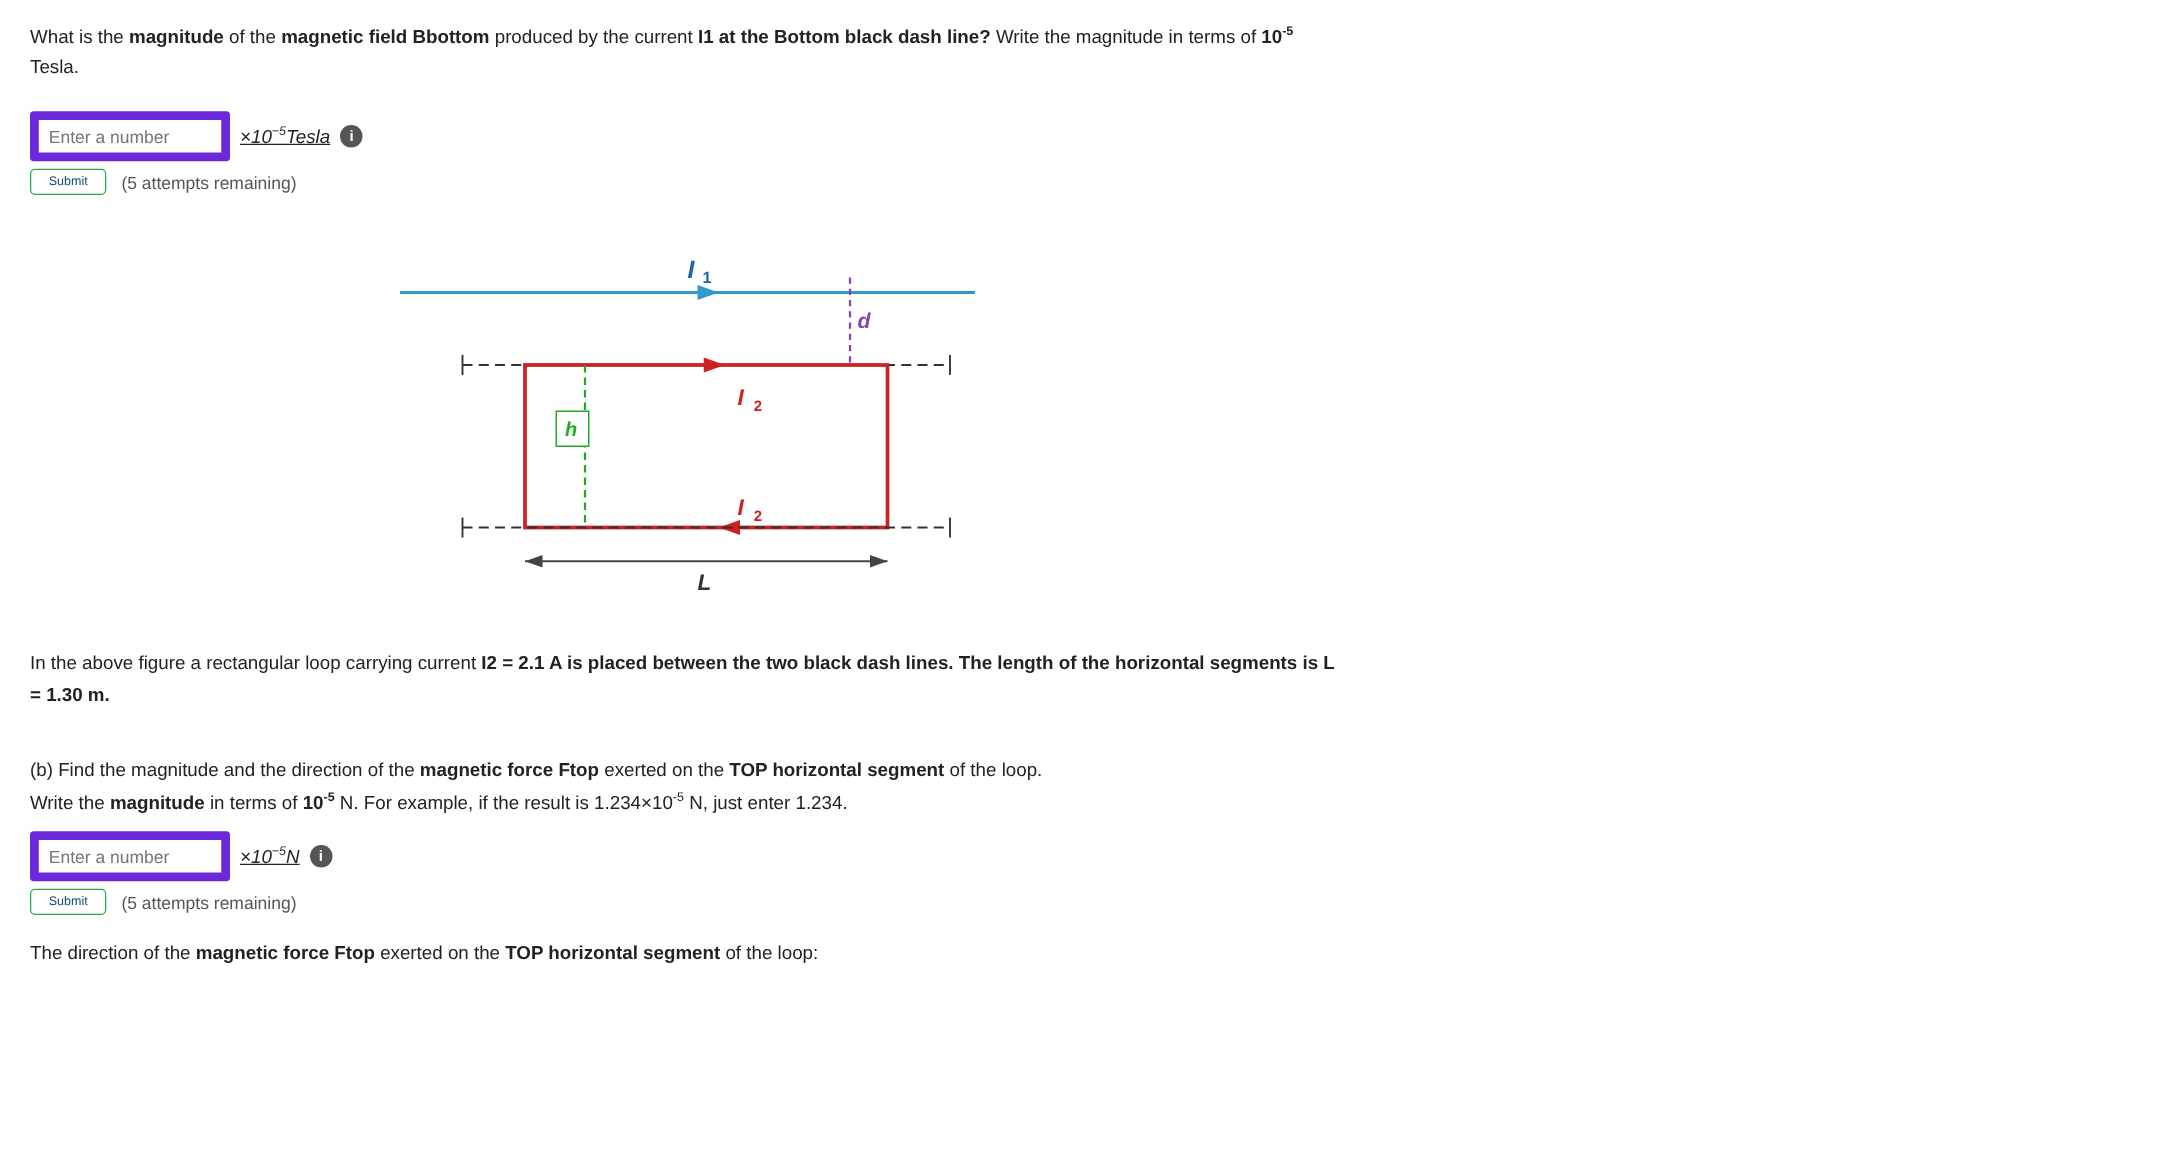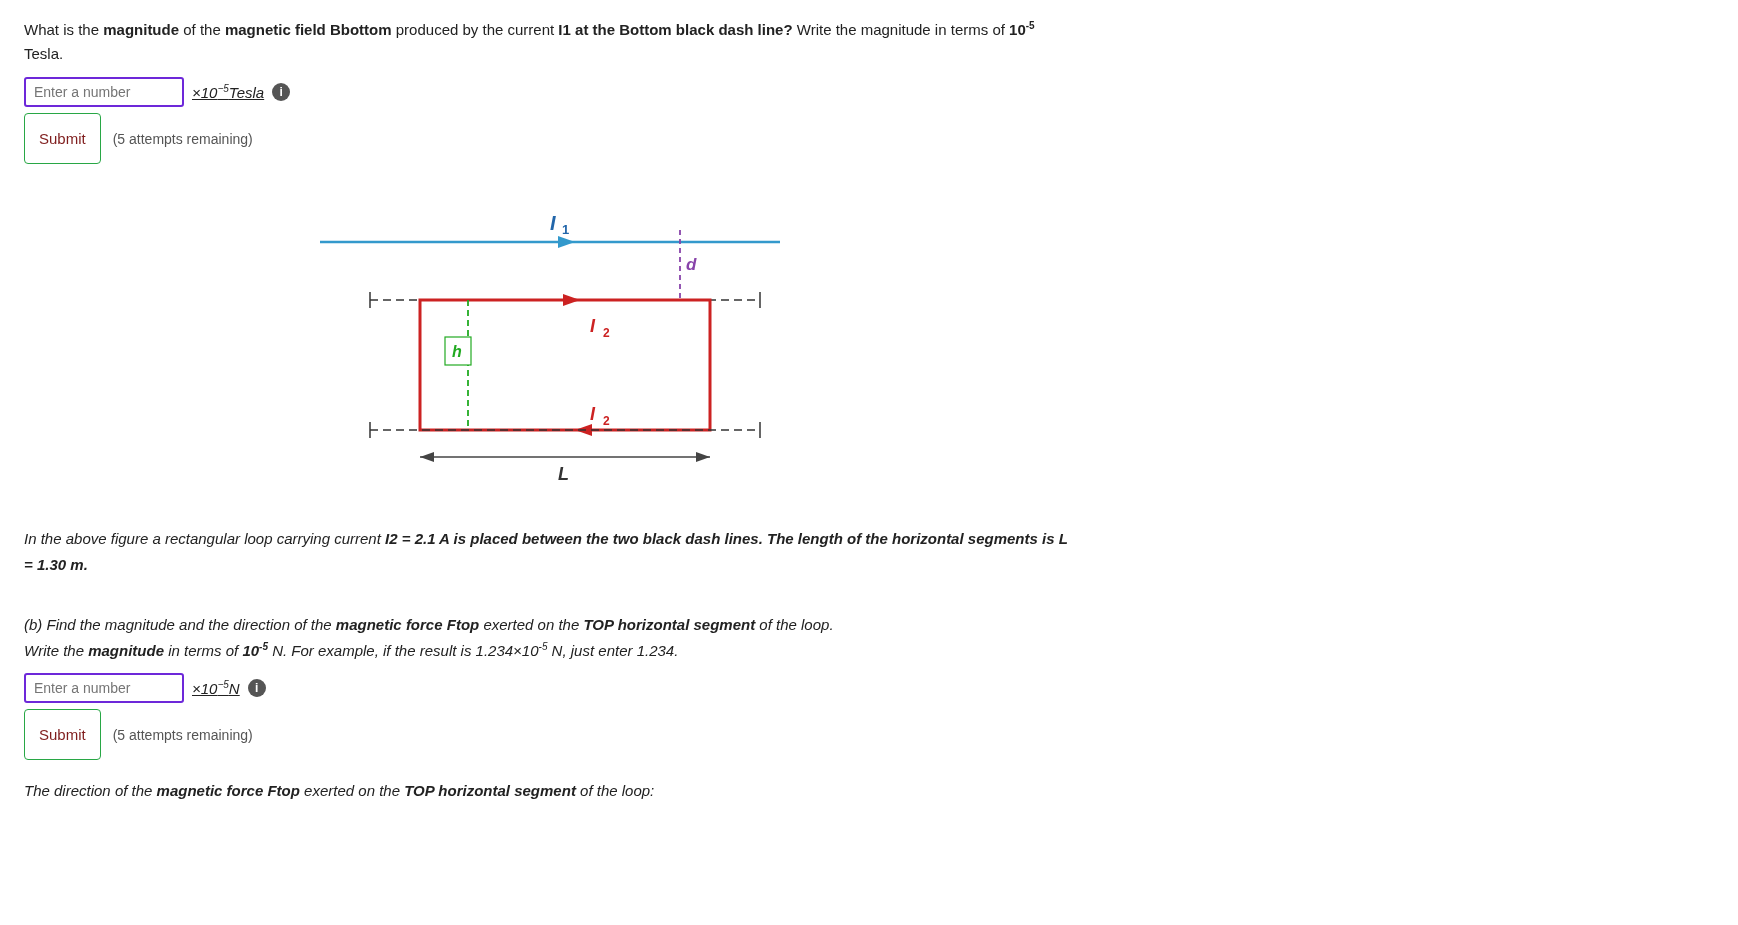"What is the magnitude of" p { margin-bottom: 11px -> 23px }
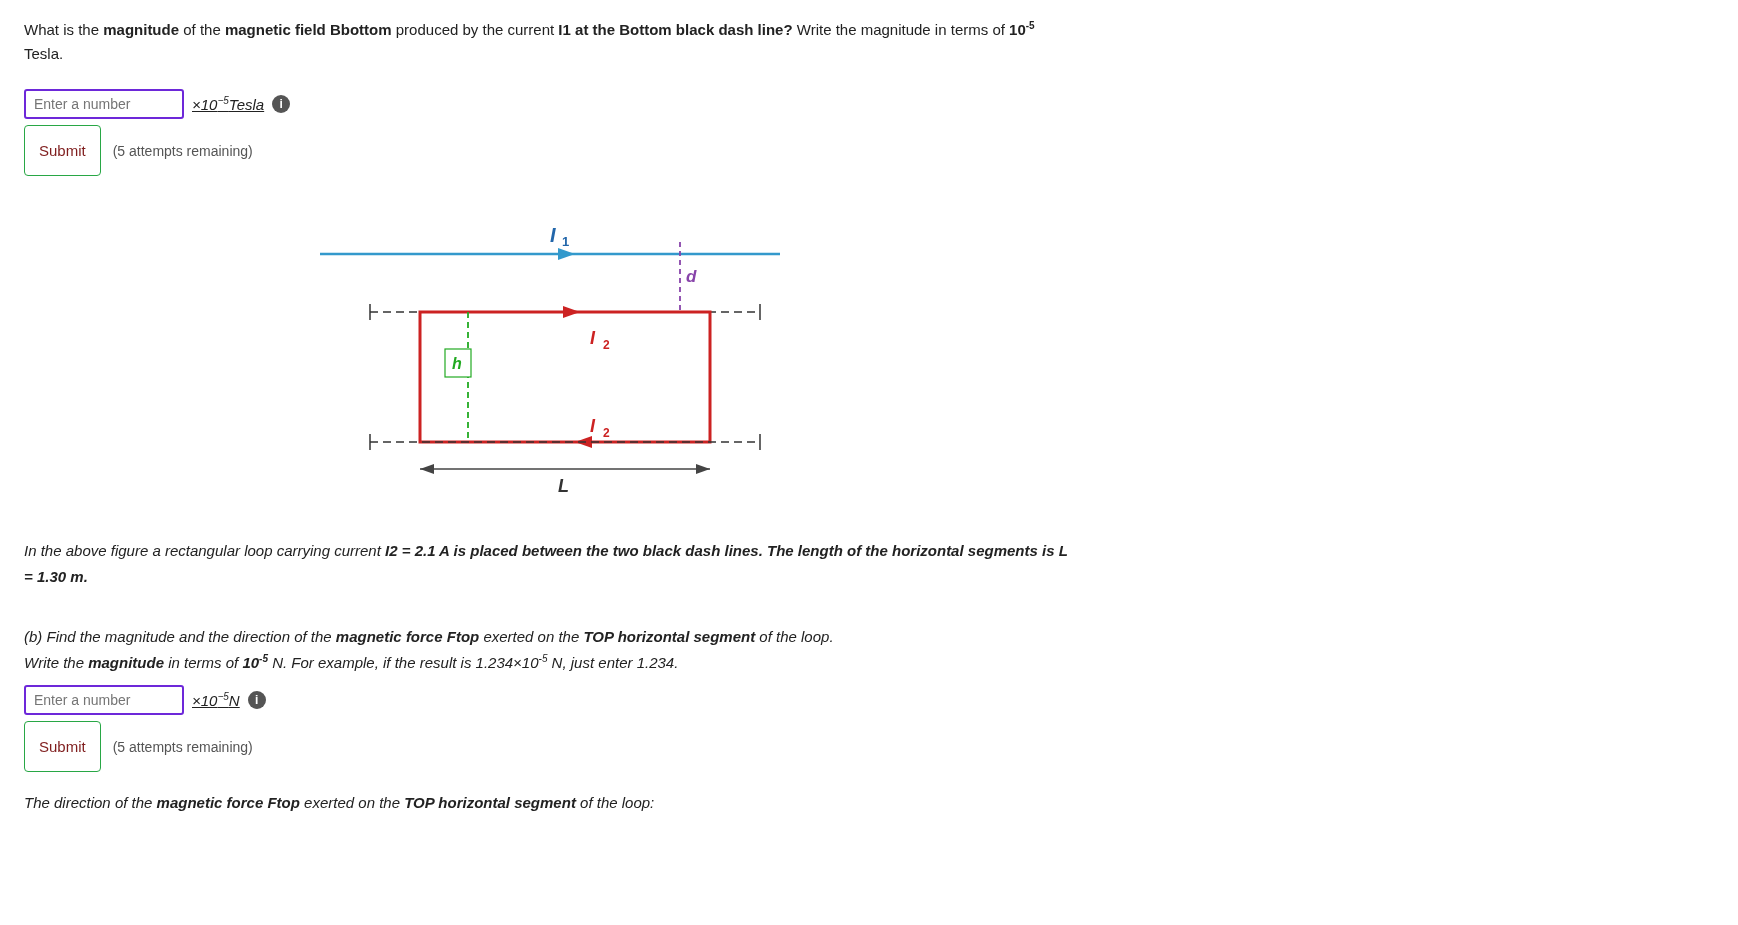"Enter a number" .number-input { border: 2px solid #6d28d9 -> 7px solid #6d28d9 }
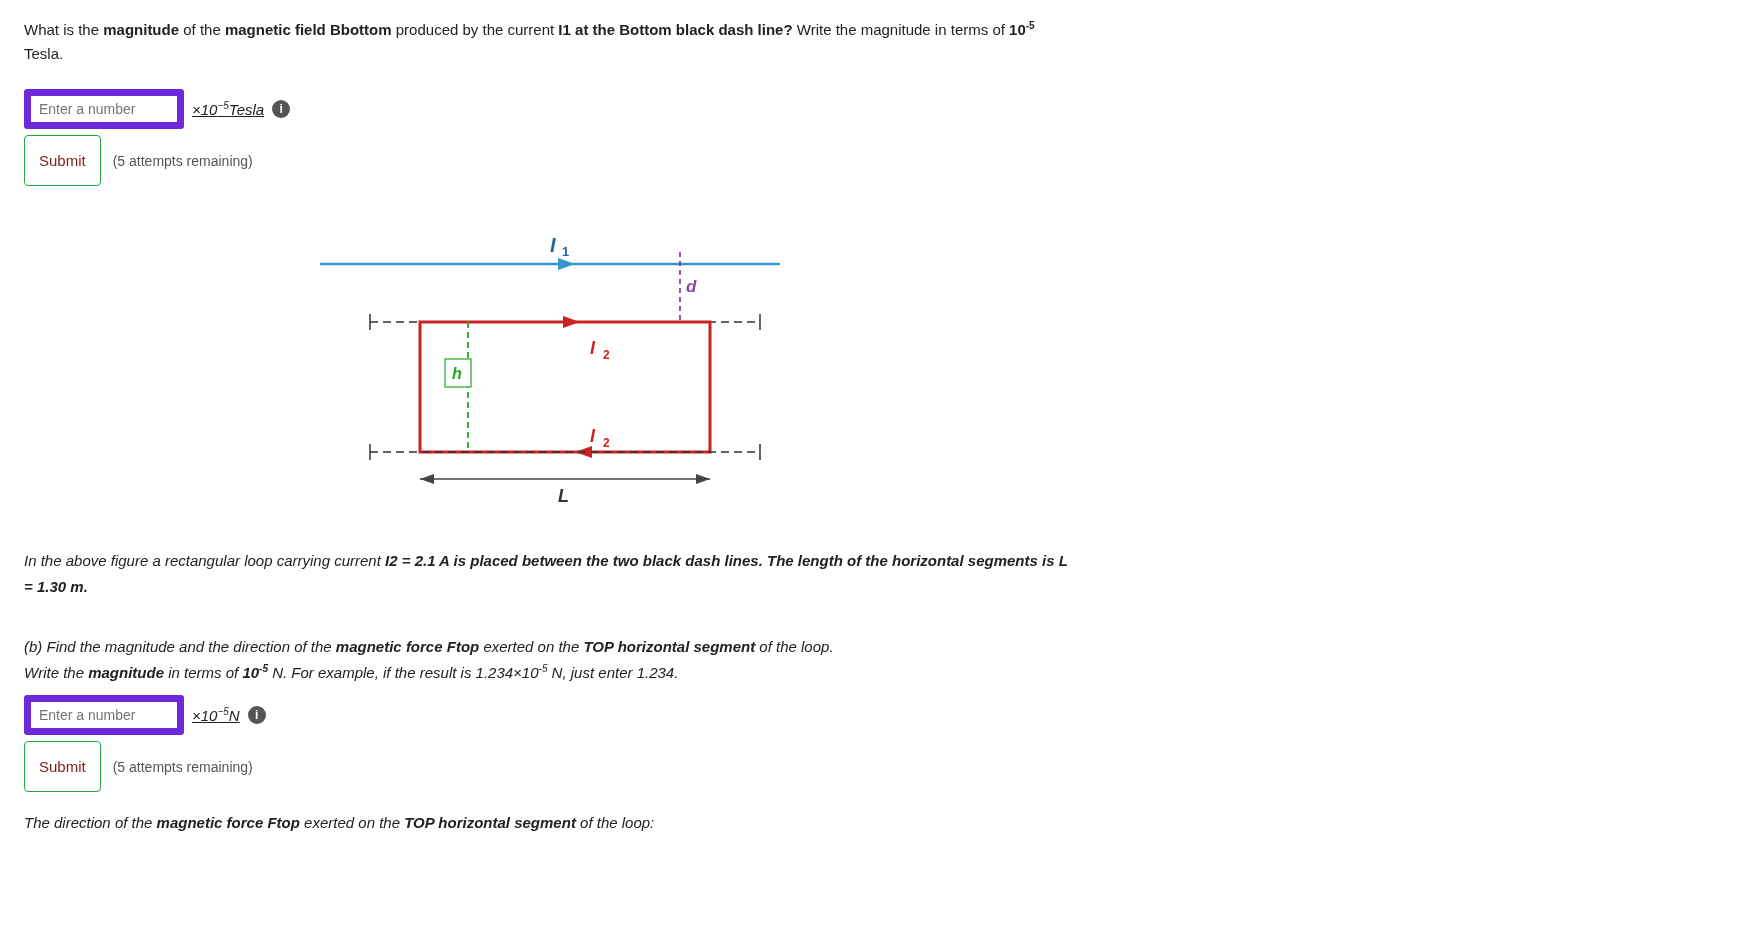"Submit" .submit-btn { color: #7f1d1d -> #0c4a6e; font-size: 15px -> 10px; padding: 16px 14px -> 4px 14px }
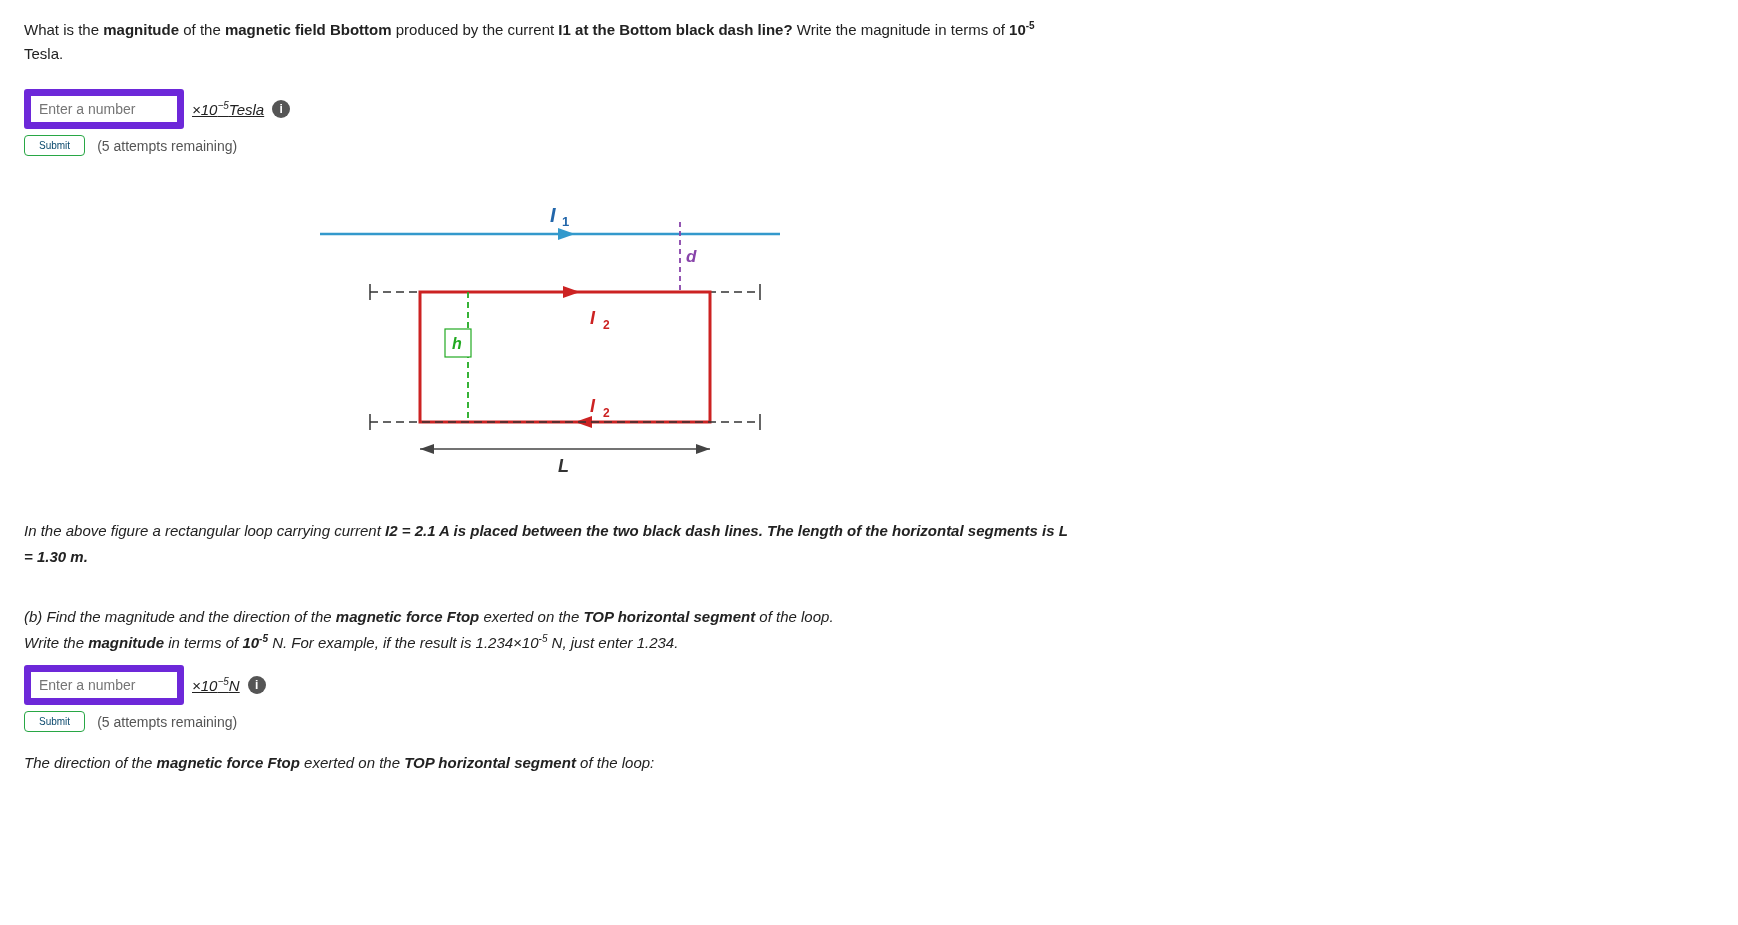"In the above figure a" .section-text { font-style: italic -> none }
